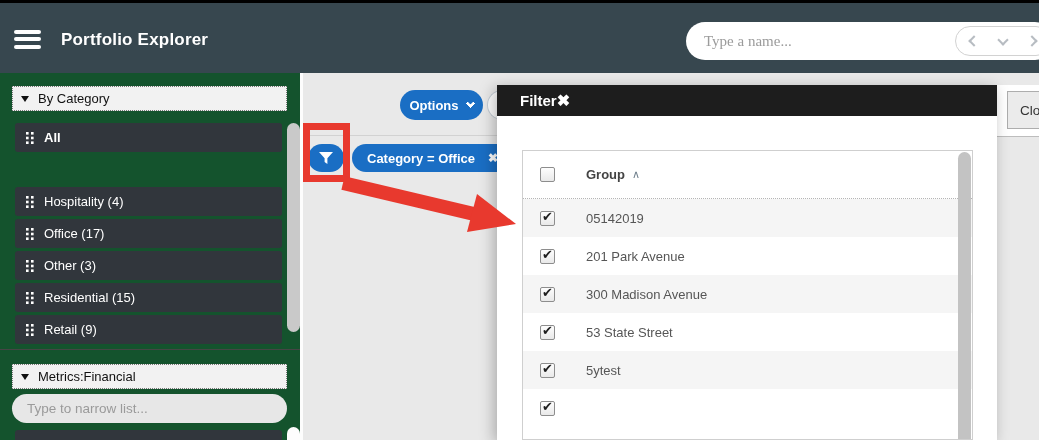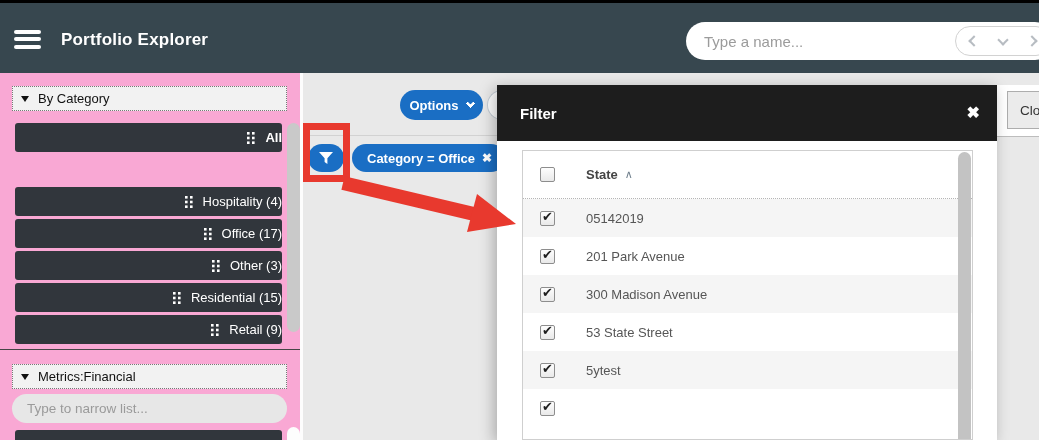"Type a name..." .search-input { font-family: Liberation Sans, sans-serif -> Liberation Serif, serif }
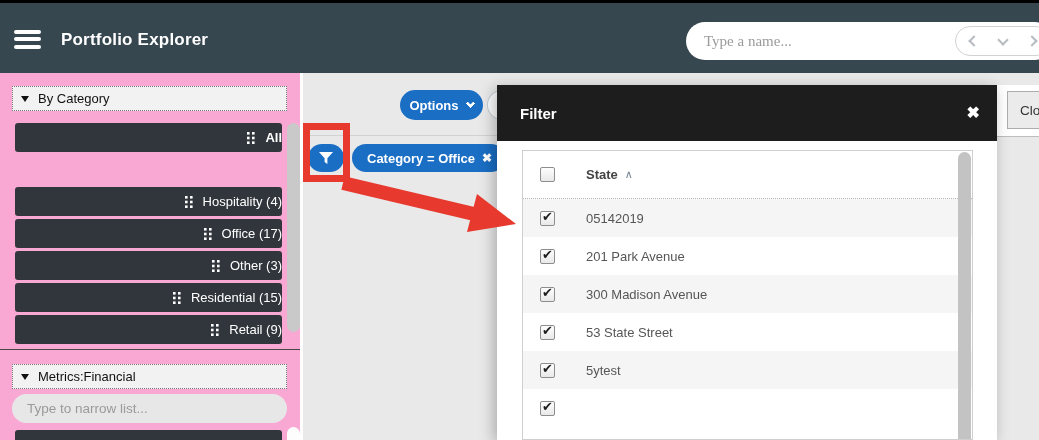"By Category" .sidebar { background: #f9a8d4 -> #14532d }
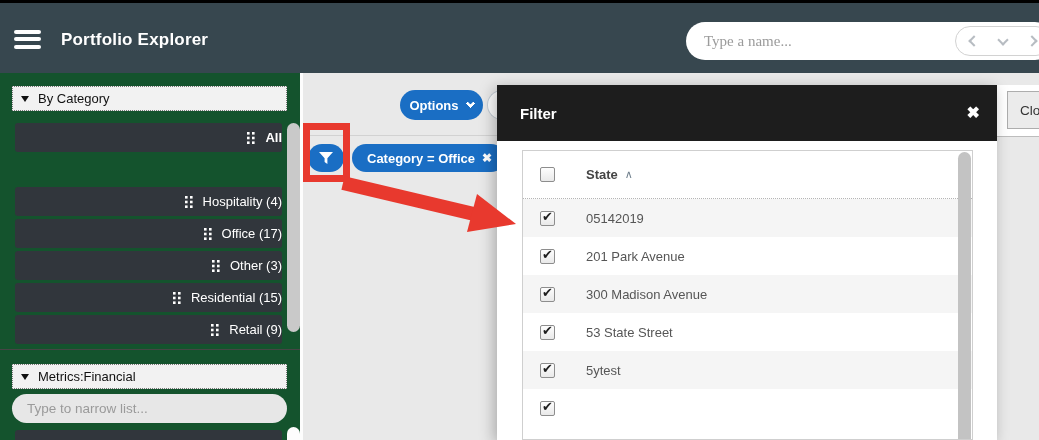"Filter" .modal-head { height: 56px -> 31px; justify-content: space-between -> none }
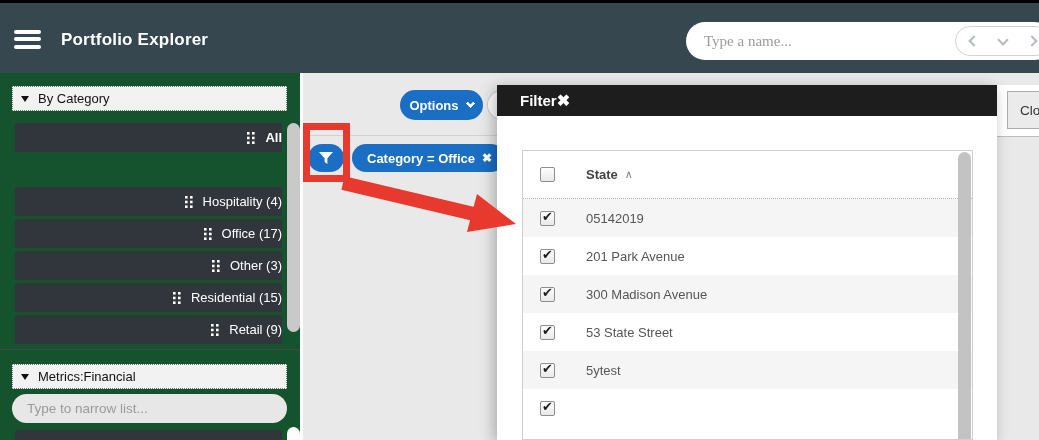"All" .side-item { justify-content: flex-end -> none }
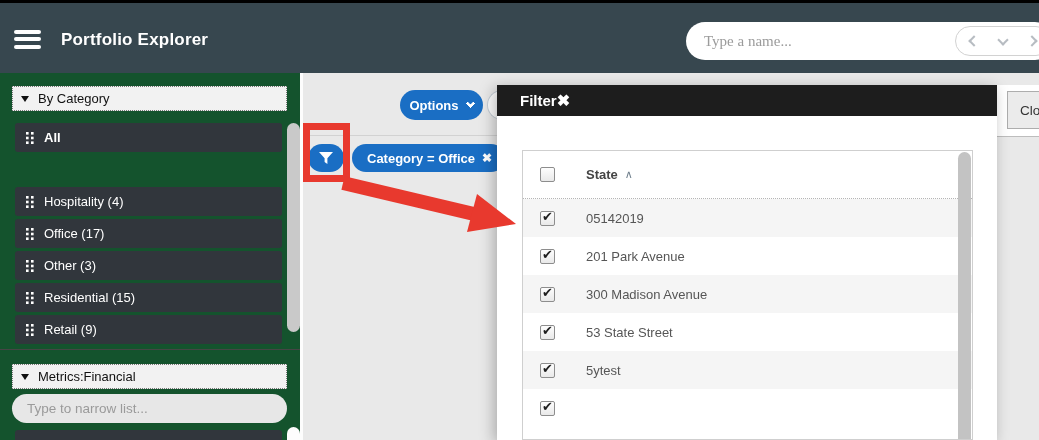"Category = Office" .chip { gap: 7px -> 13px }
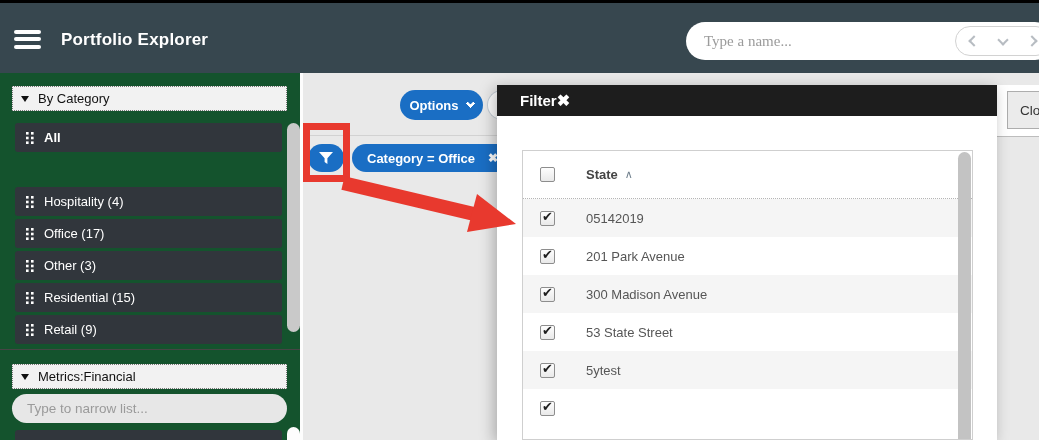"State" span.hname { text: State -> Group }
